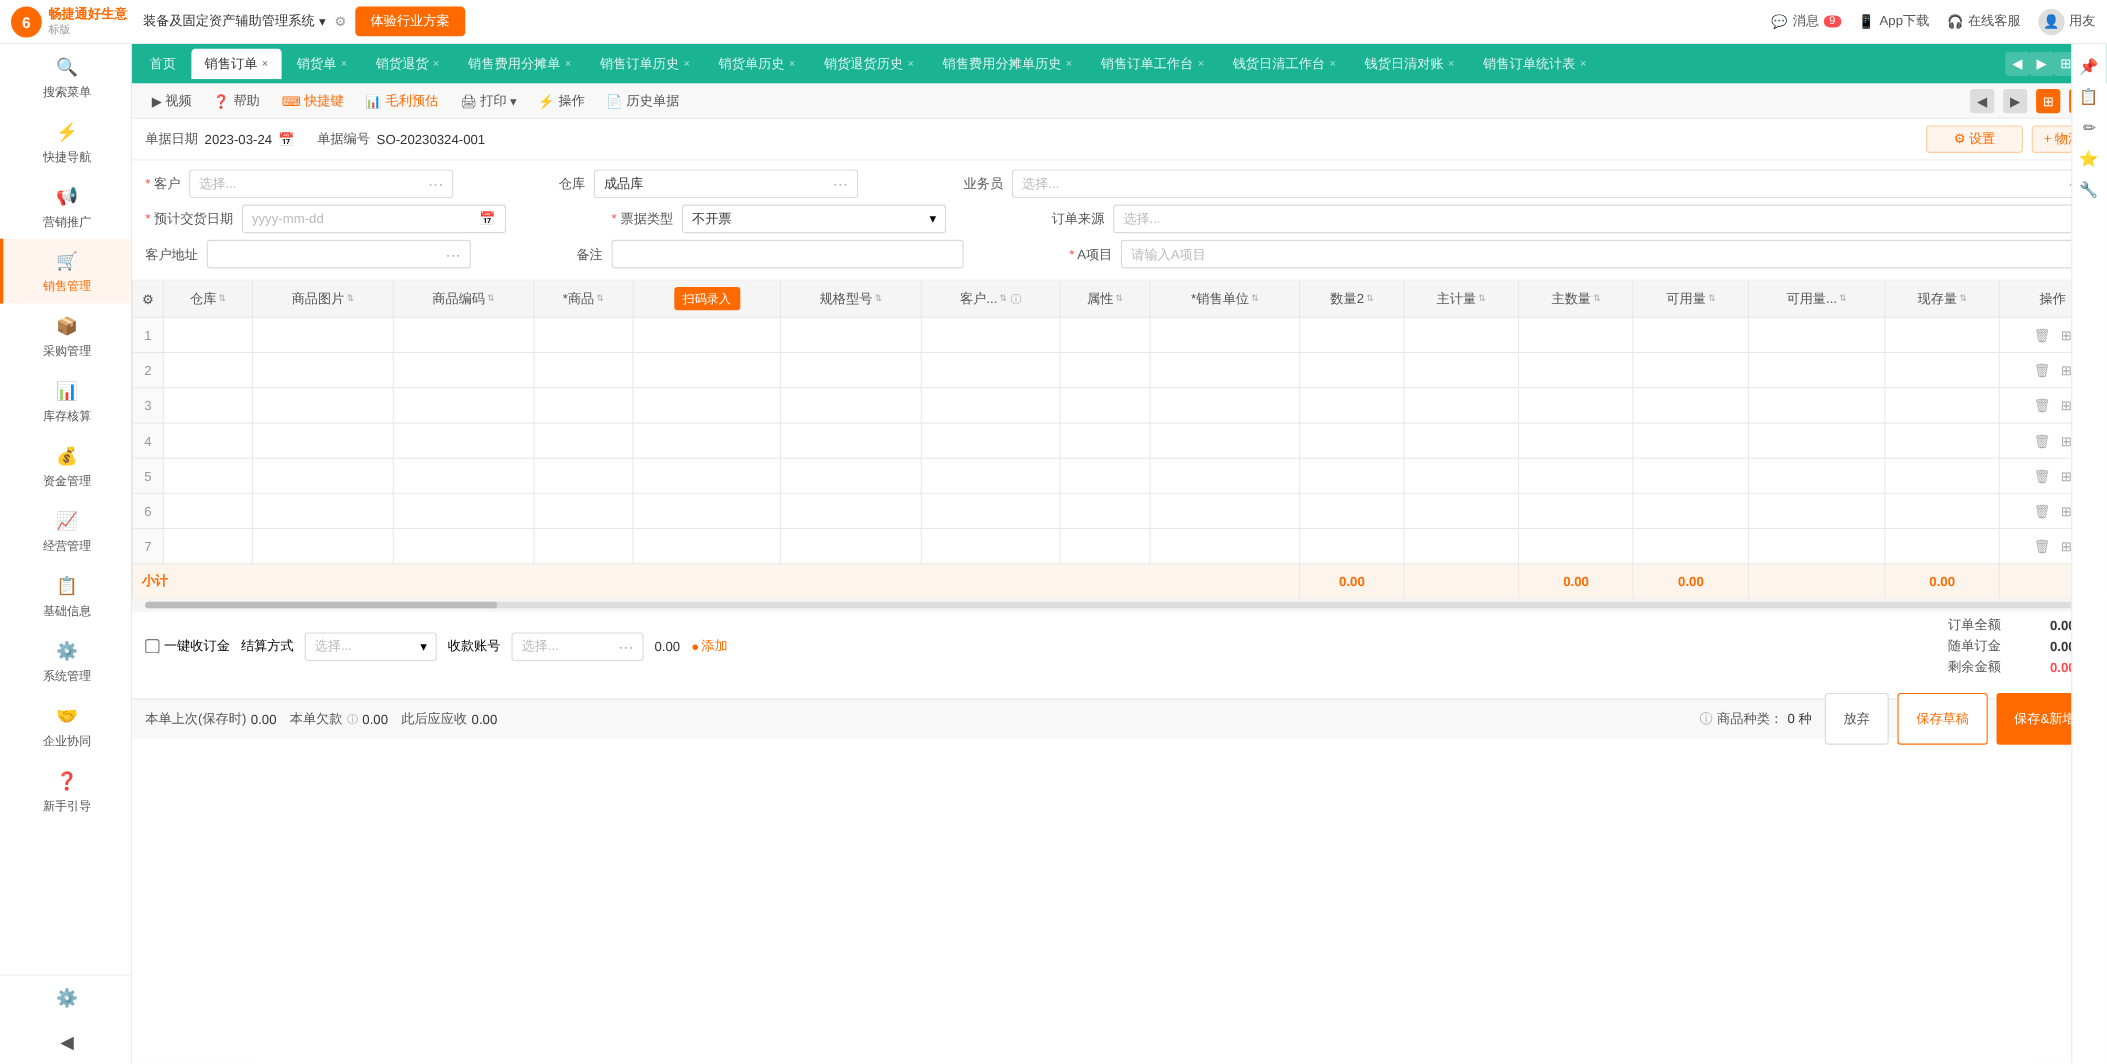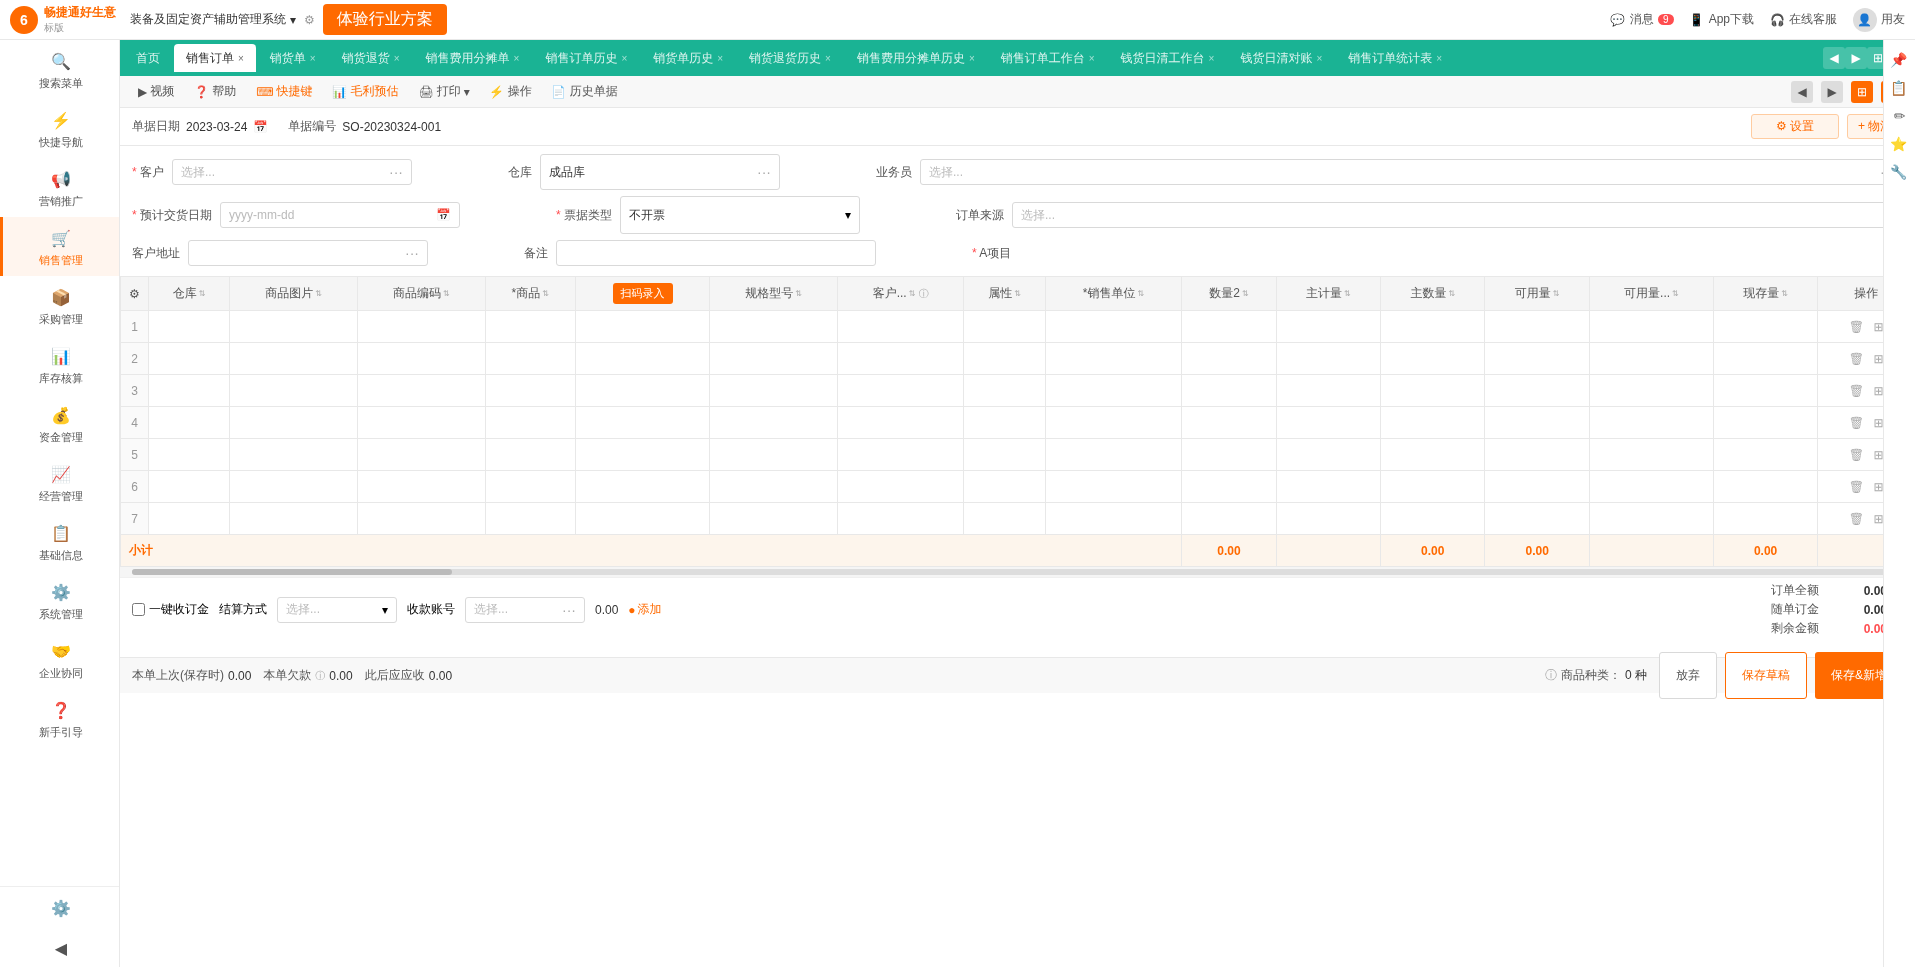"体验行业方案" .btn-orange { font-size: 16px -> 12px }
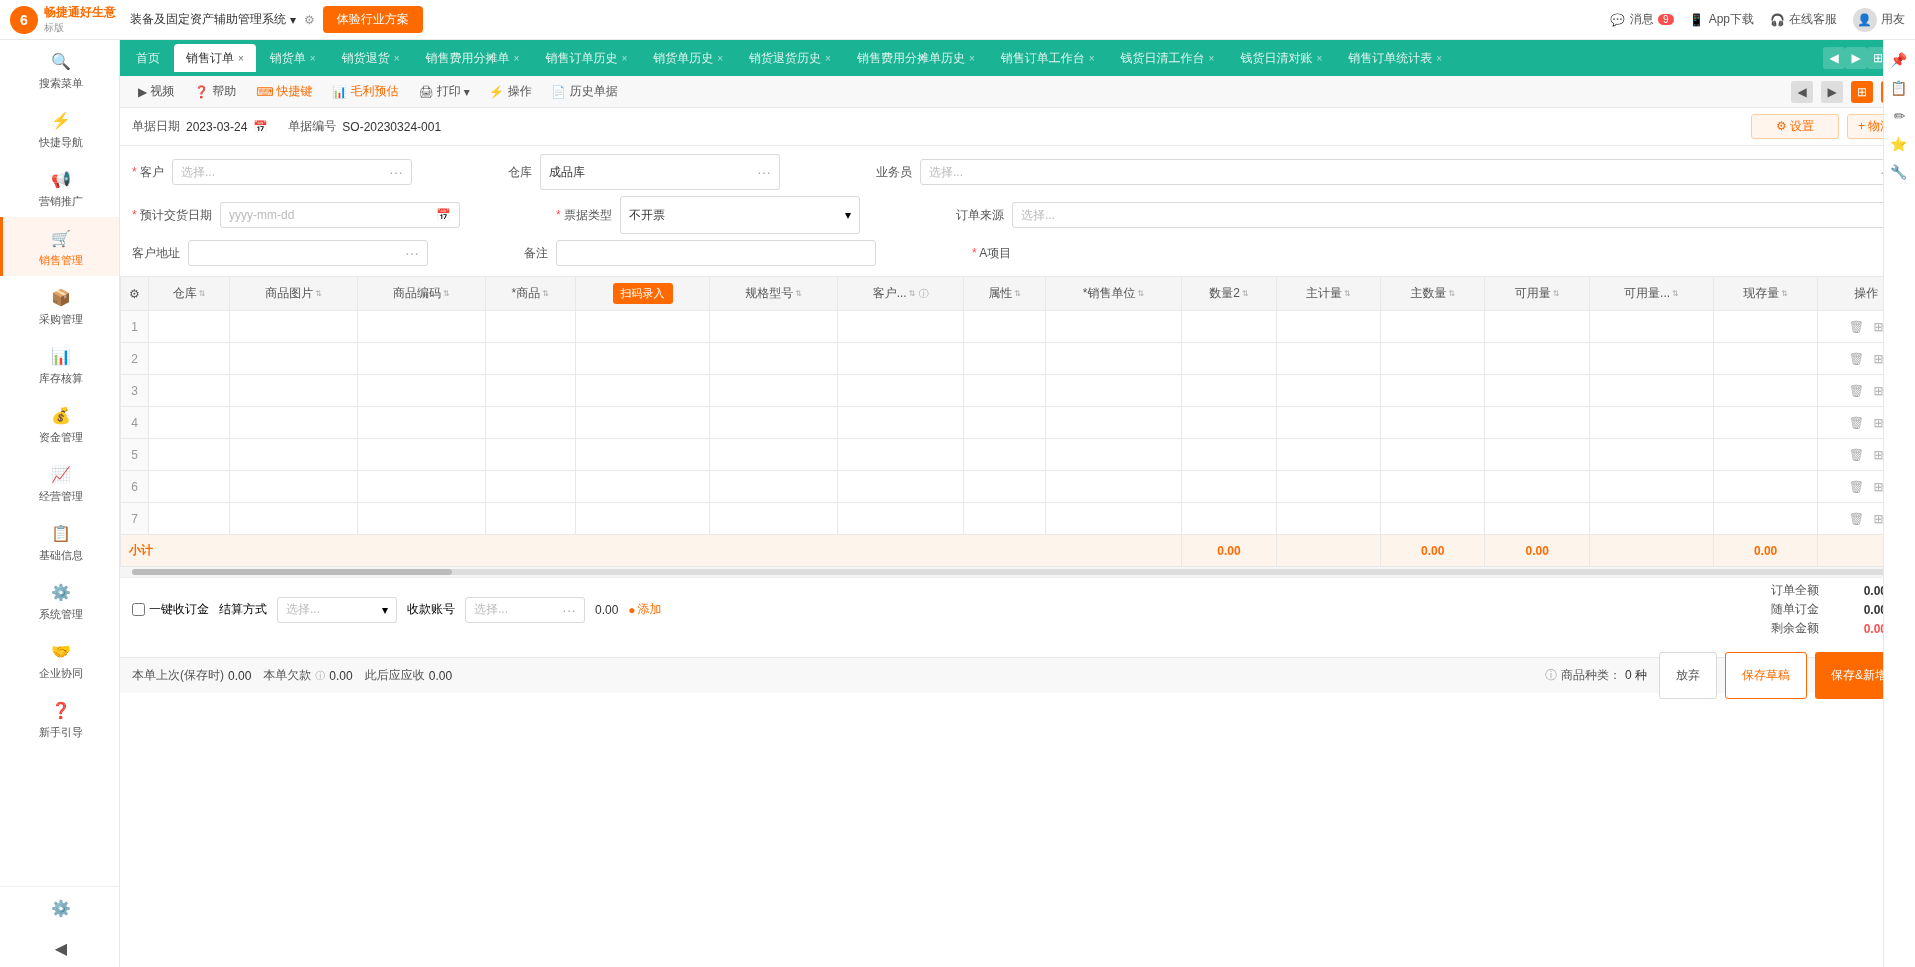"成品库" div { height: 36px -> 26px }
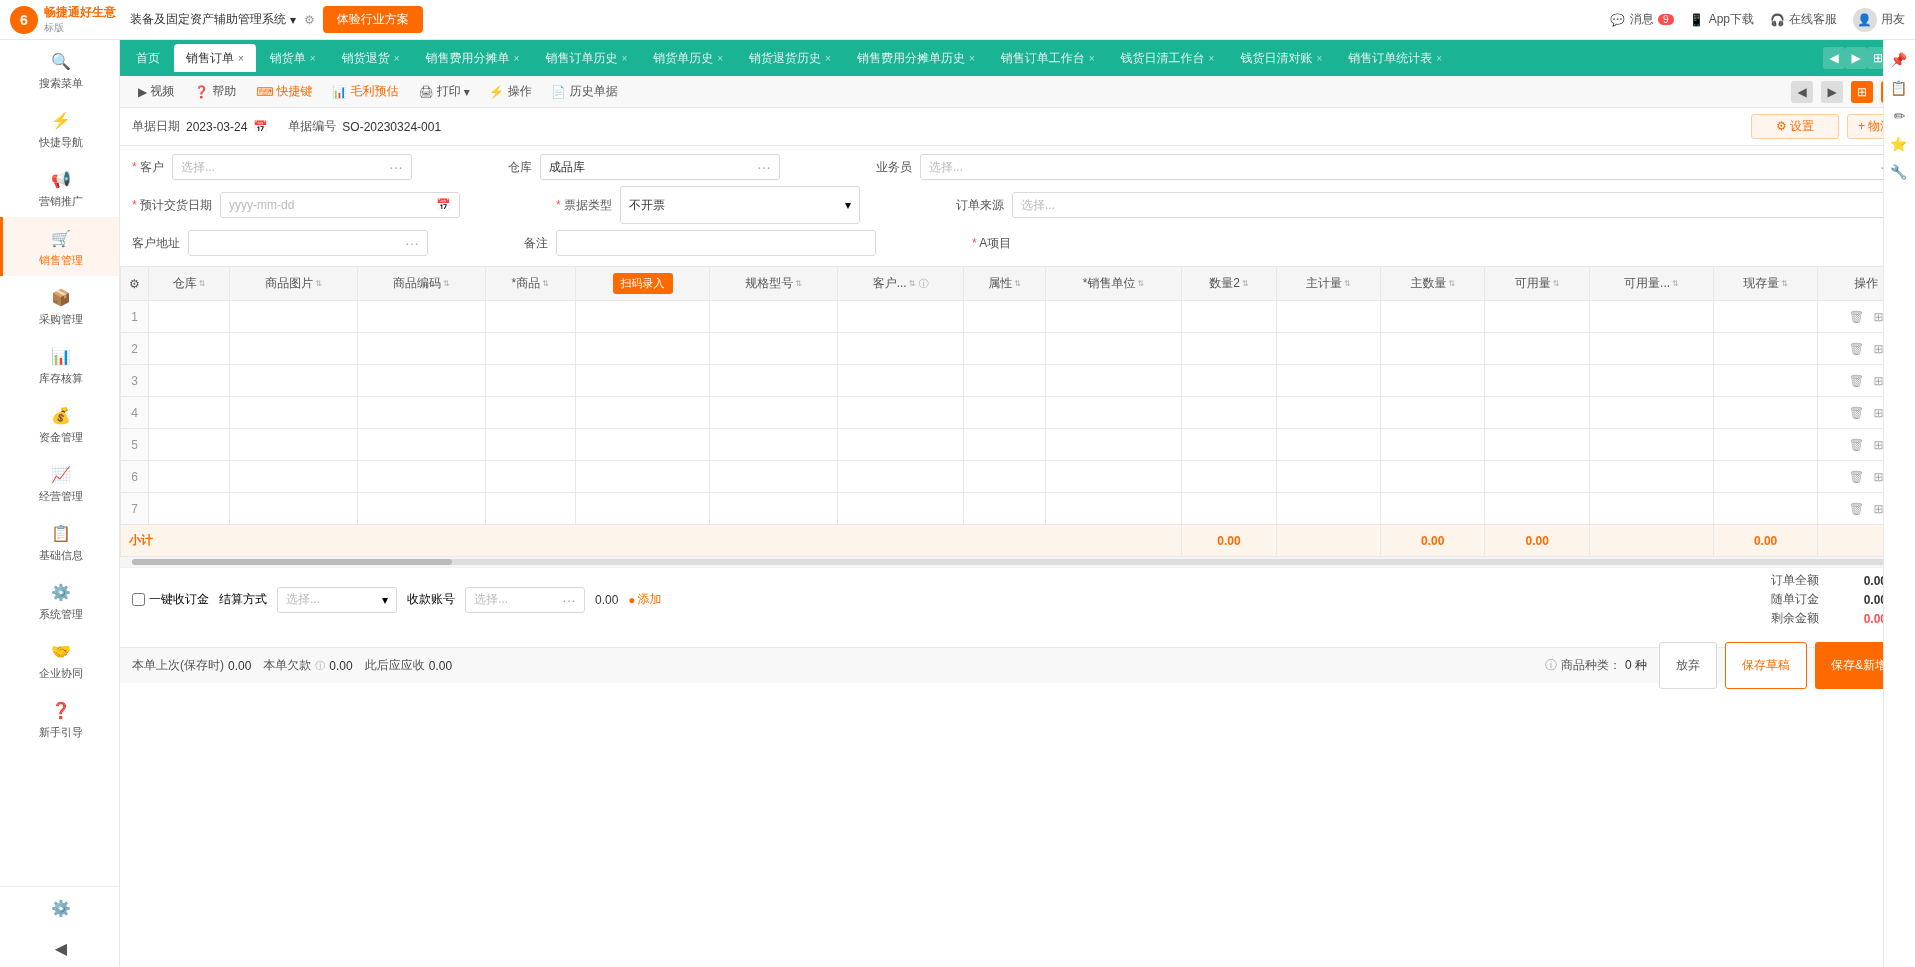"不开票" div { height: 38px -> 26px }
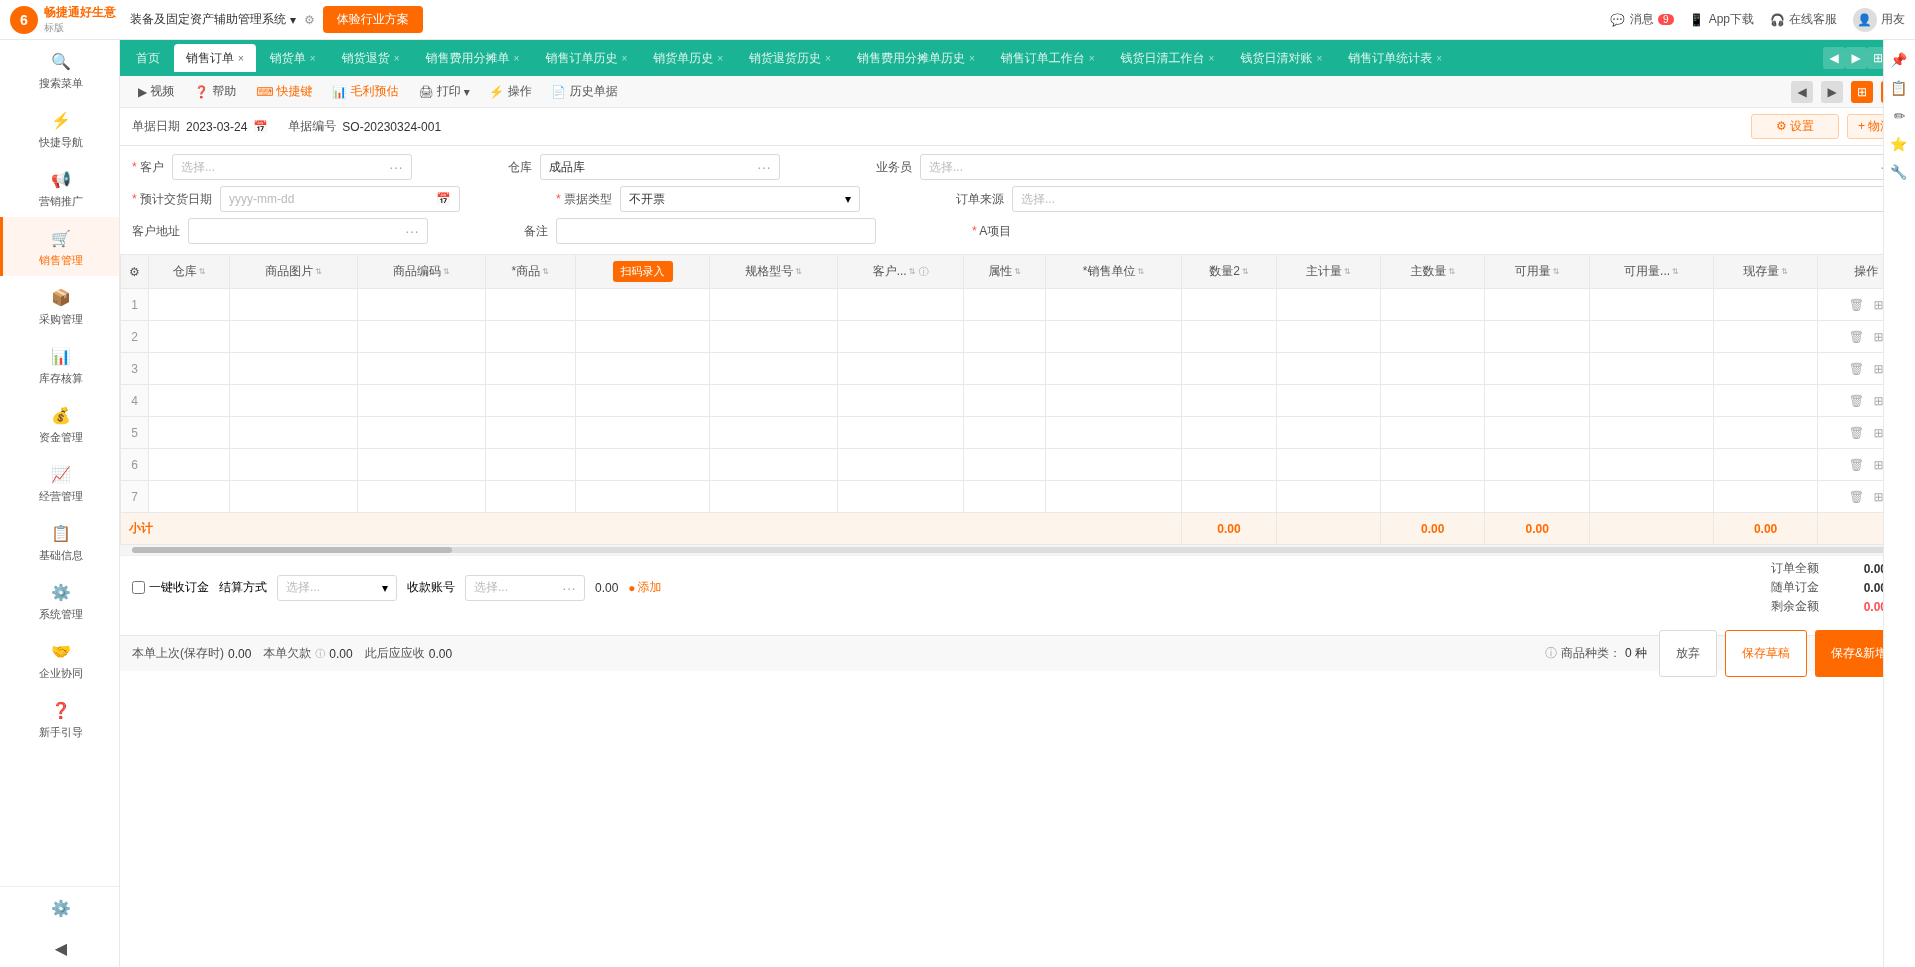"请输入A项目" div { html: none -> <div> <span>请输入A项目</span> </div> }
